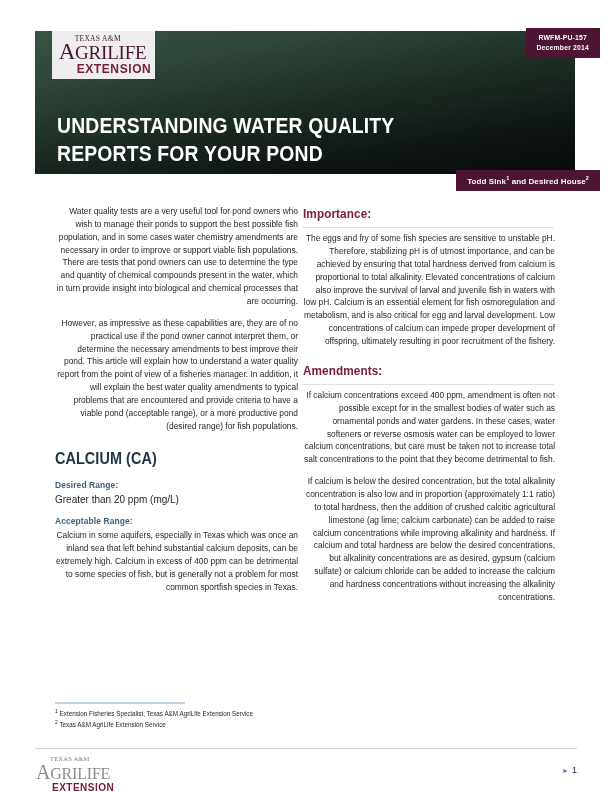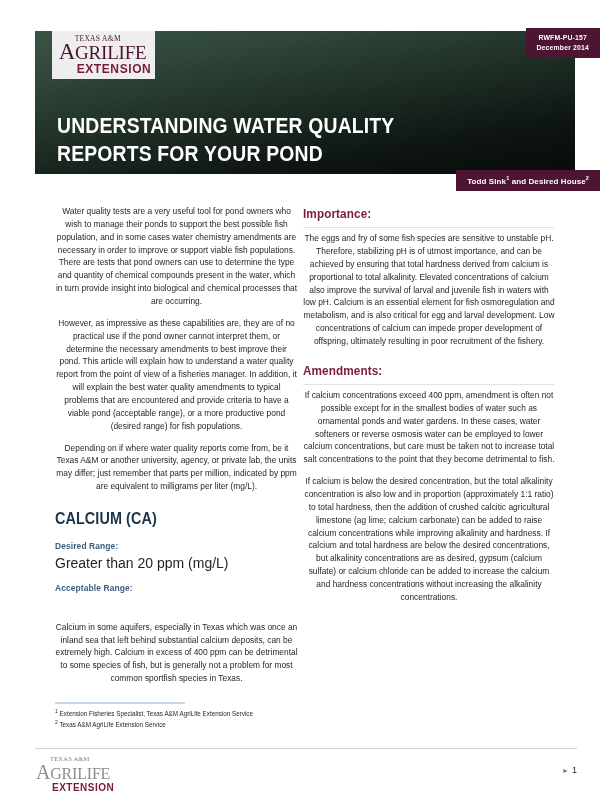"Water quality tests are a" p.body { text-align: center -> right }
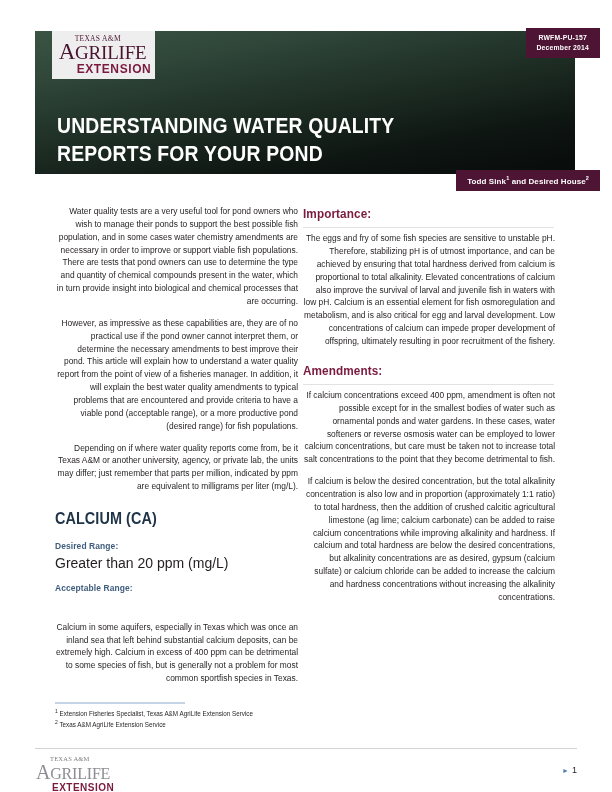"Depending on if where water" p.body { html: <p>Depending on if where water quality reports come from, be it Texas A&amp;M or another university, agency, or private lab, the units may differ; just remember that parts per million, indicated by ppm are equivalent to milligrams per liter (mg/L).</p> -> none }
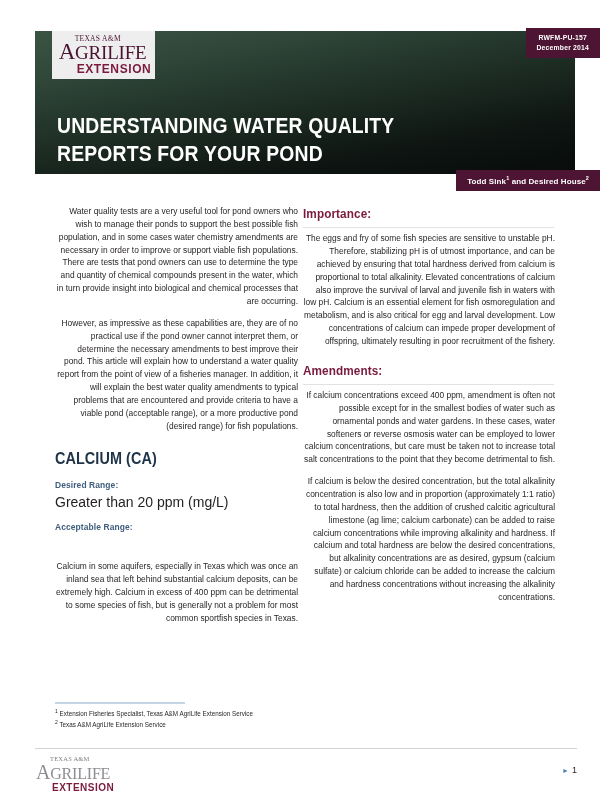"Greater than 20 ppm (mg/L)" p.range-val { font-size: 14px -> 10px }
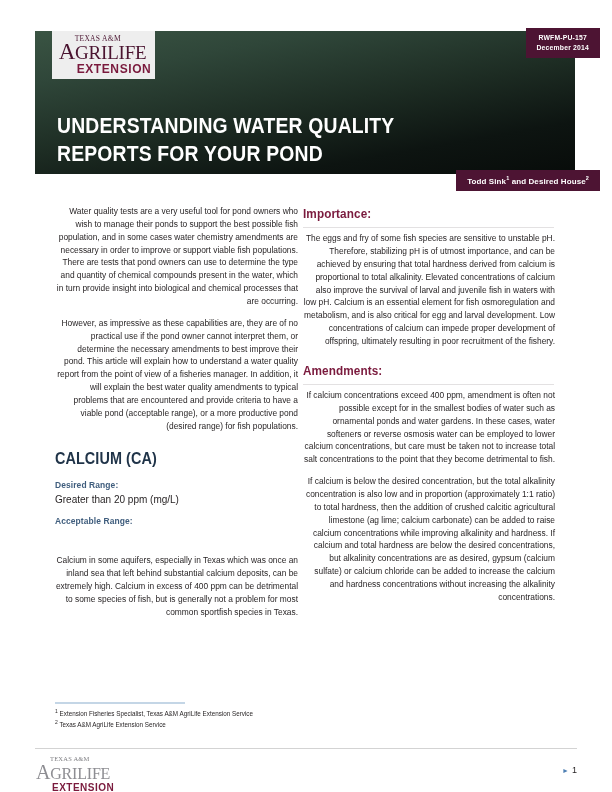"Calcium in some aquifers, especially" p.body { margin-top: 26px -> 1px }
